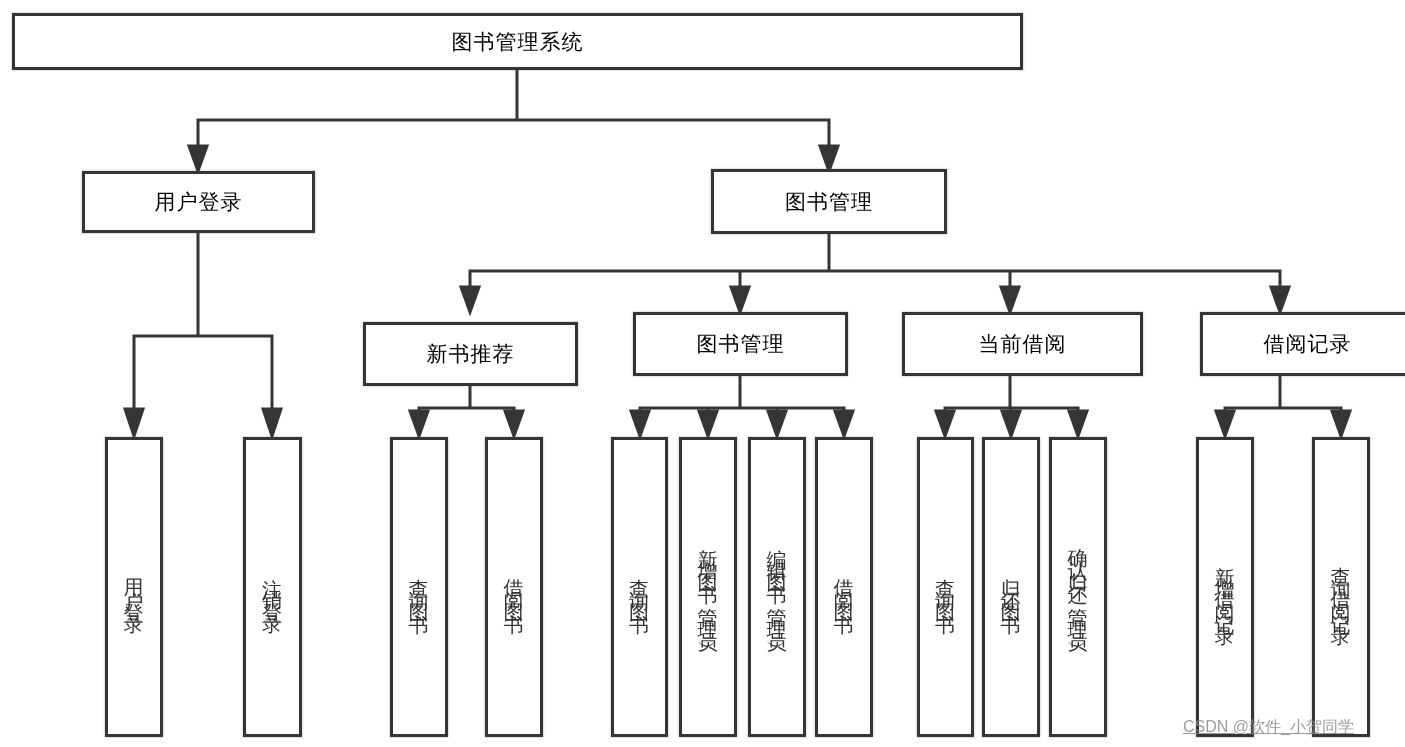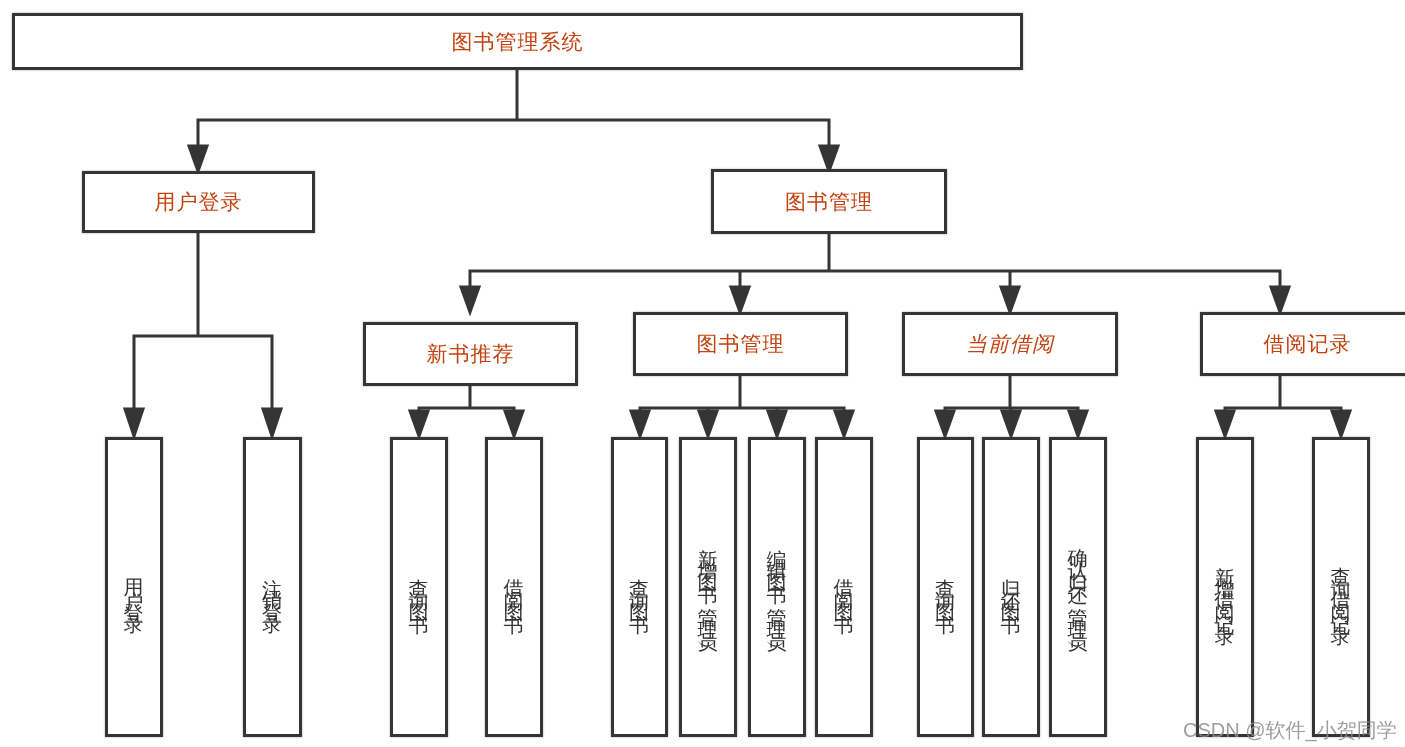"图书管理系统" .hnode { color: #c2410c -> #000000 }
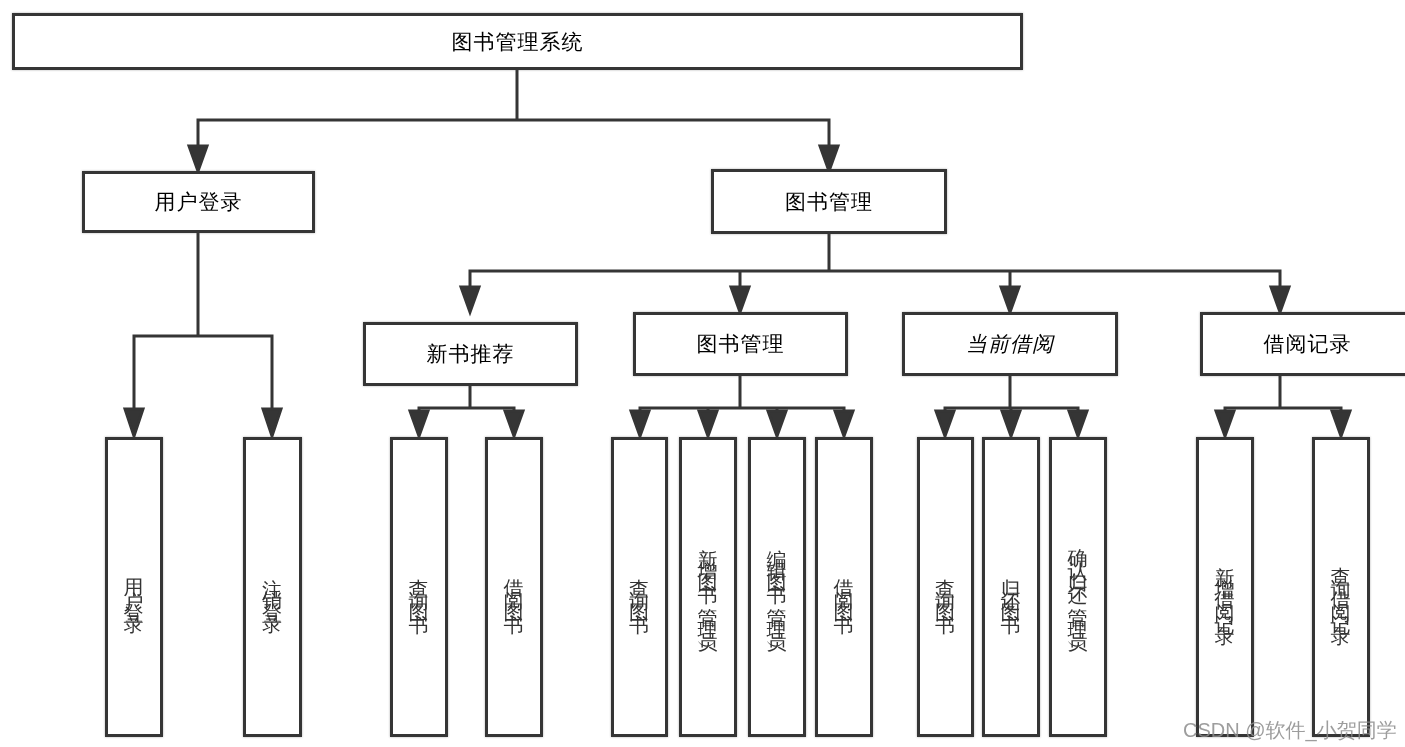"当前借阅" div.hnode { font-style: italic -> none; width: 216px -> 241px }
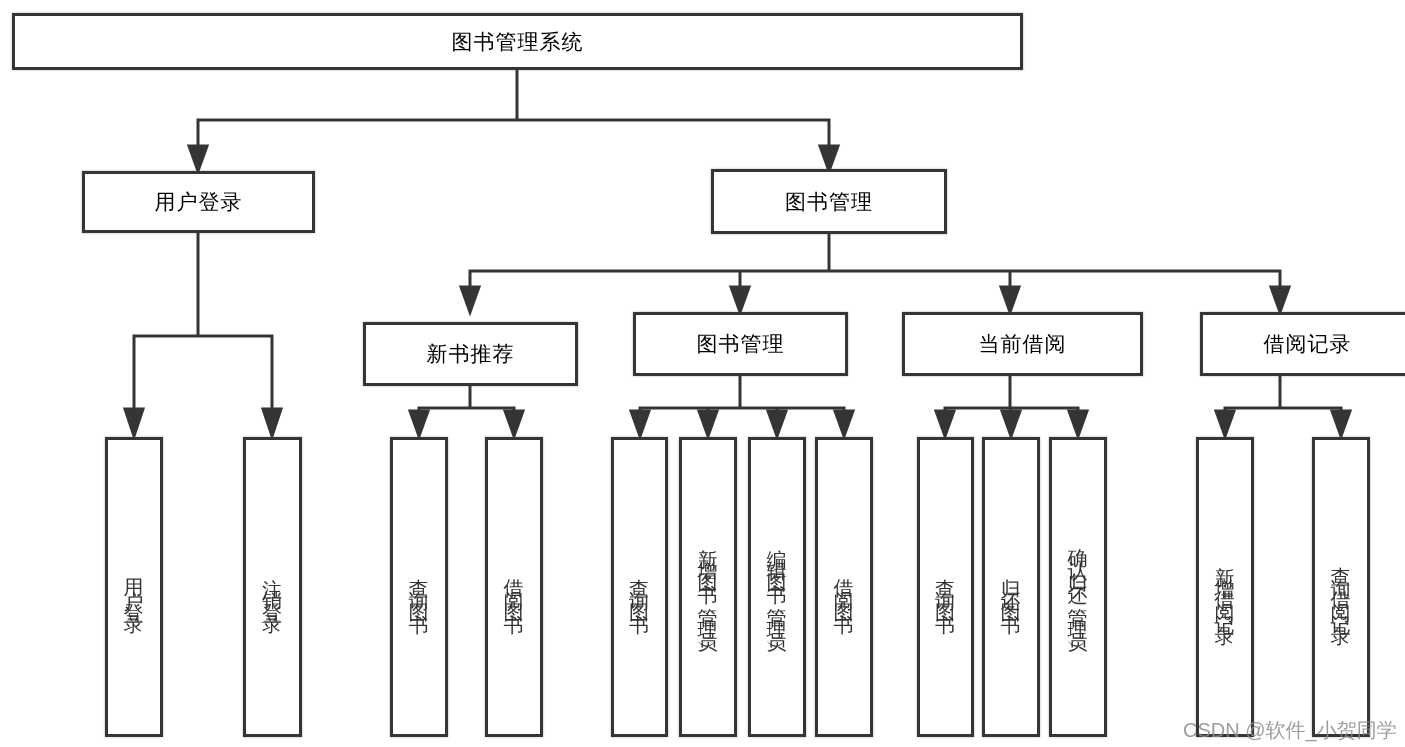"CSDN @软件_小贺同学" .watermark { font-size: 20px -> 16px; text-decoration: none -> underline }
